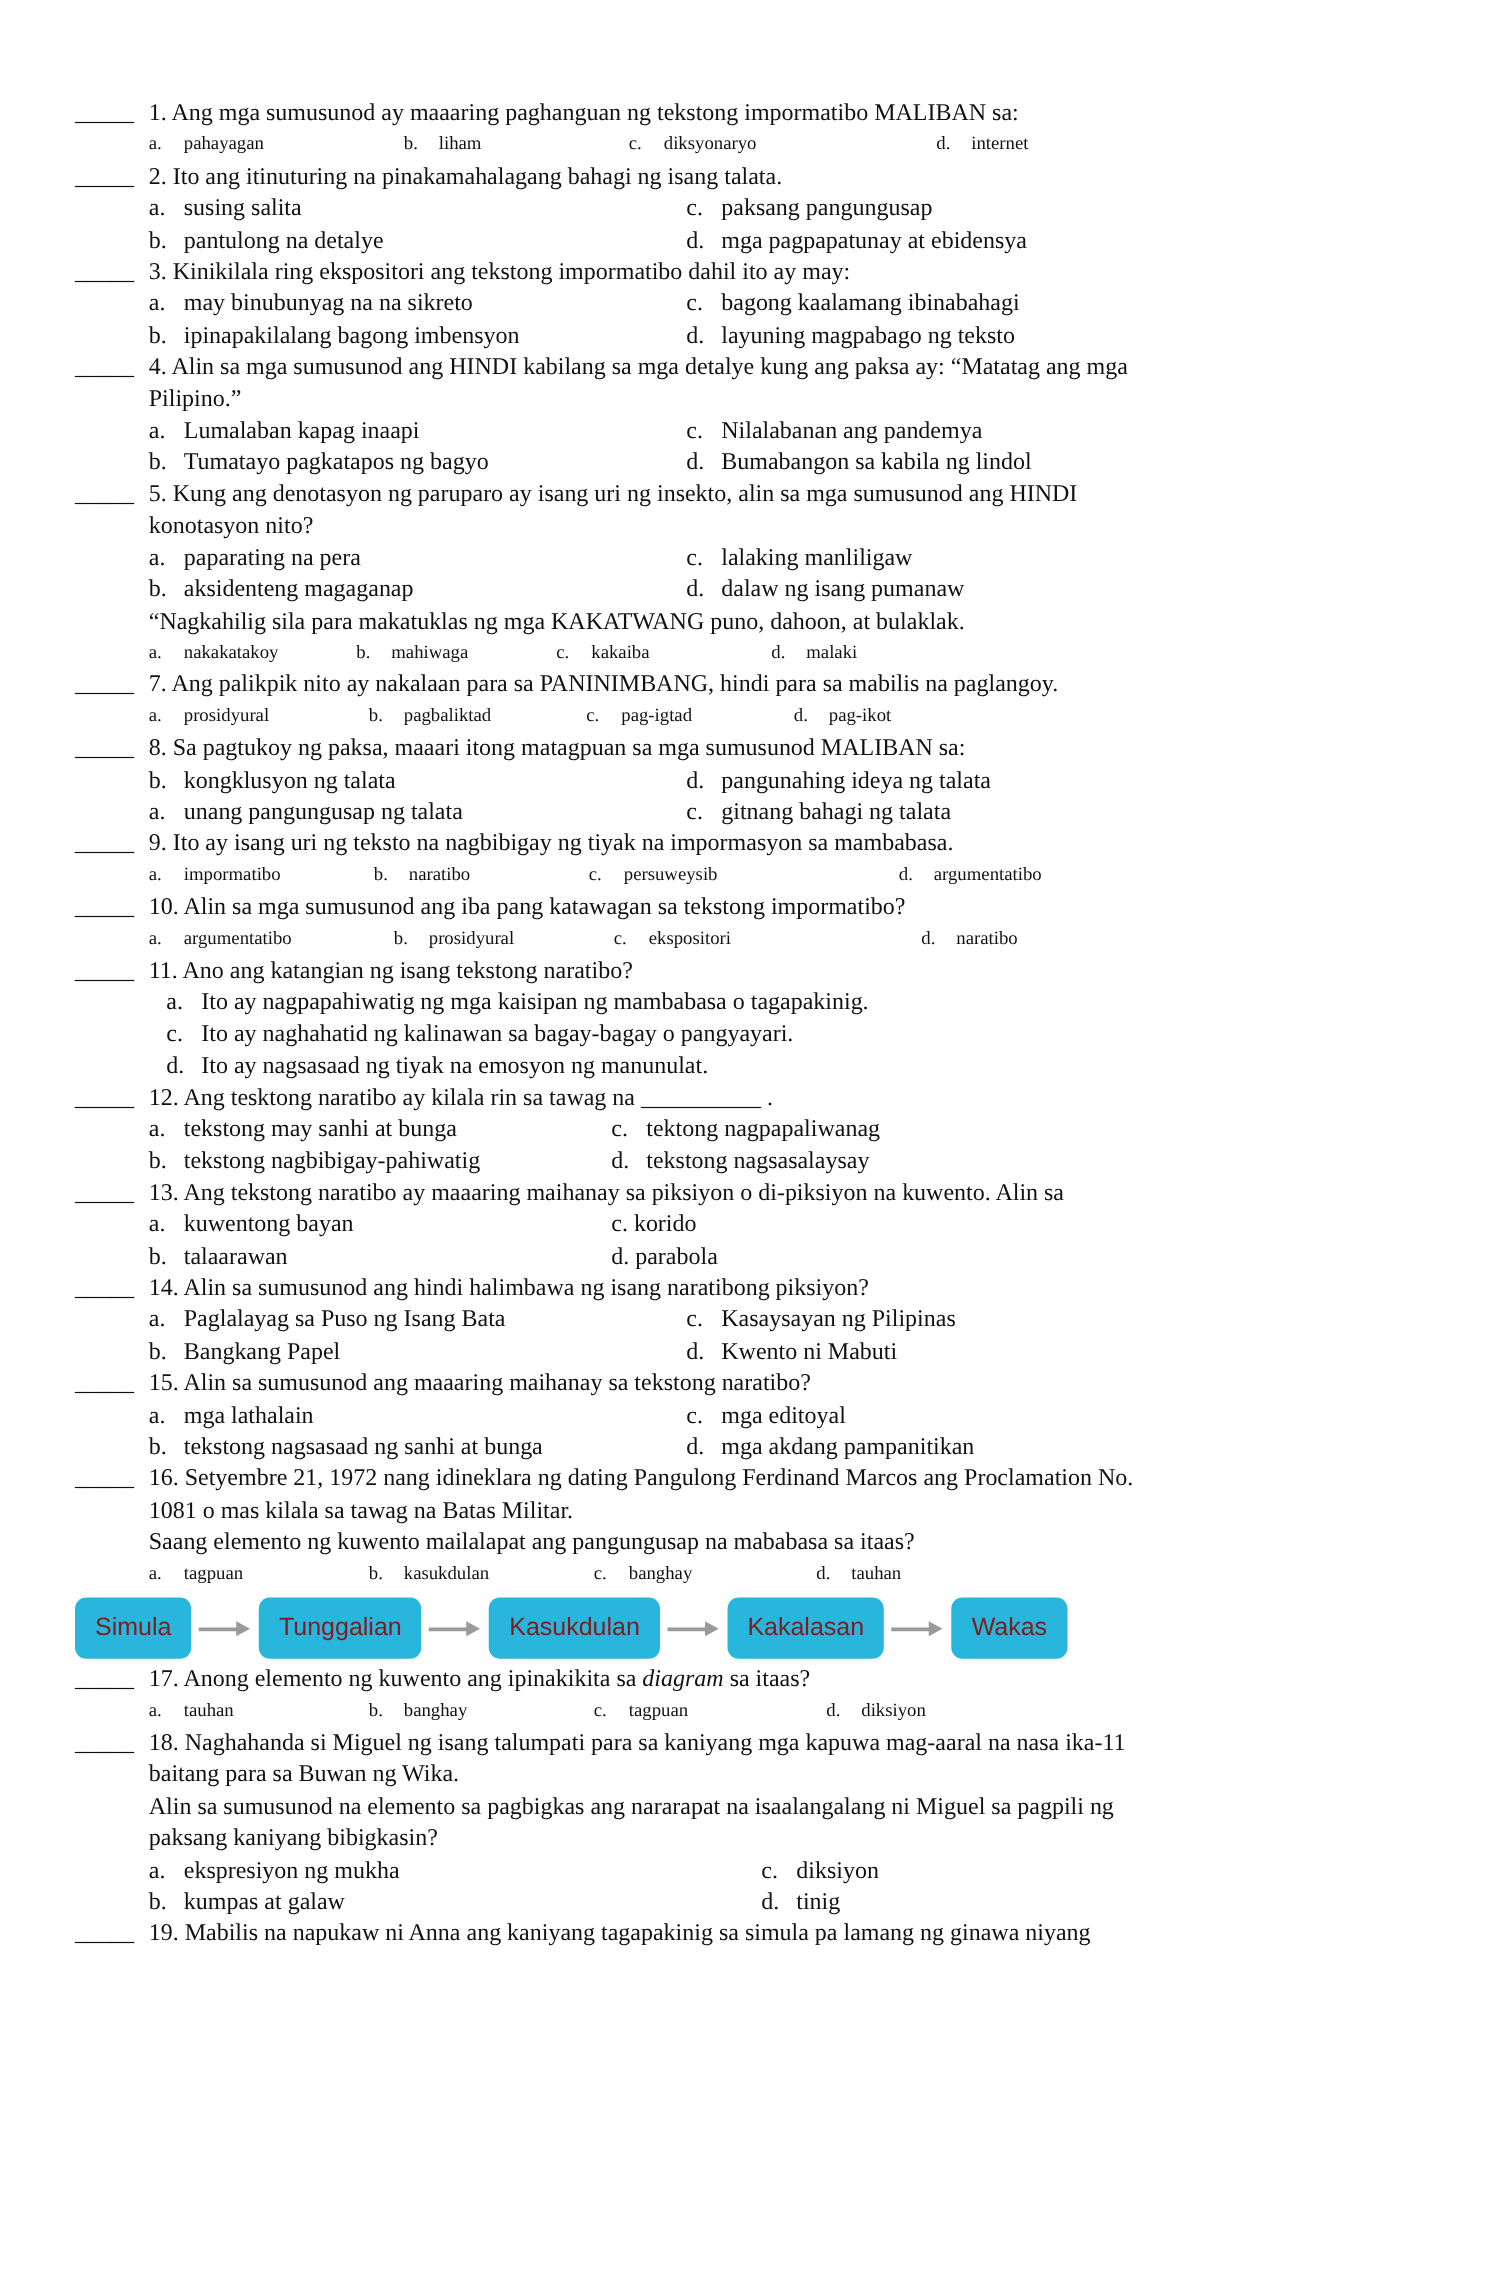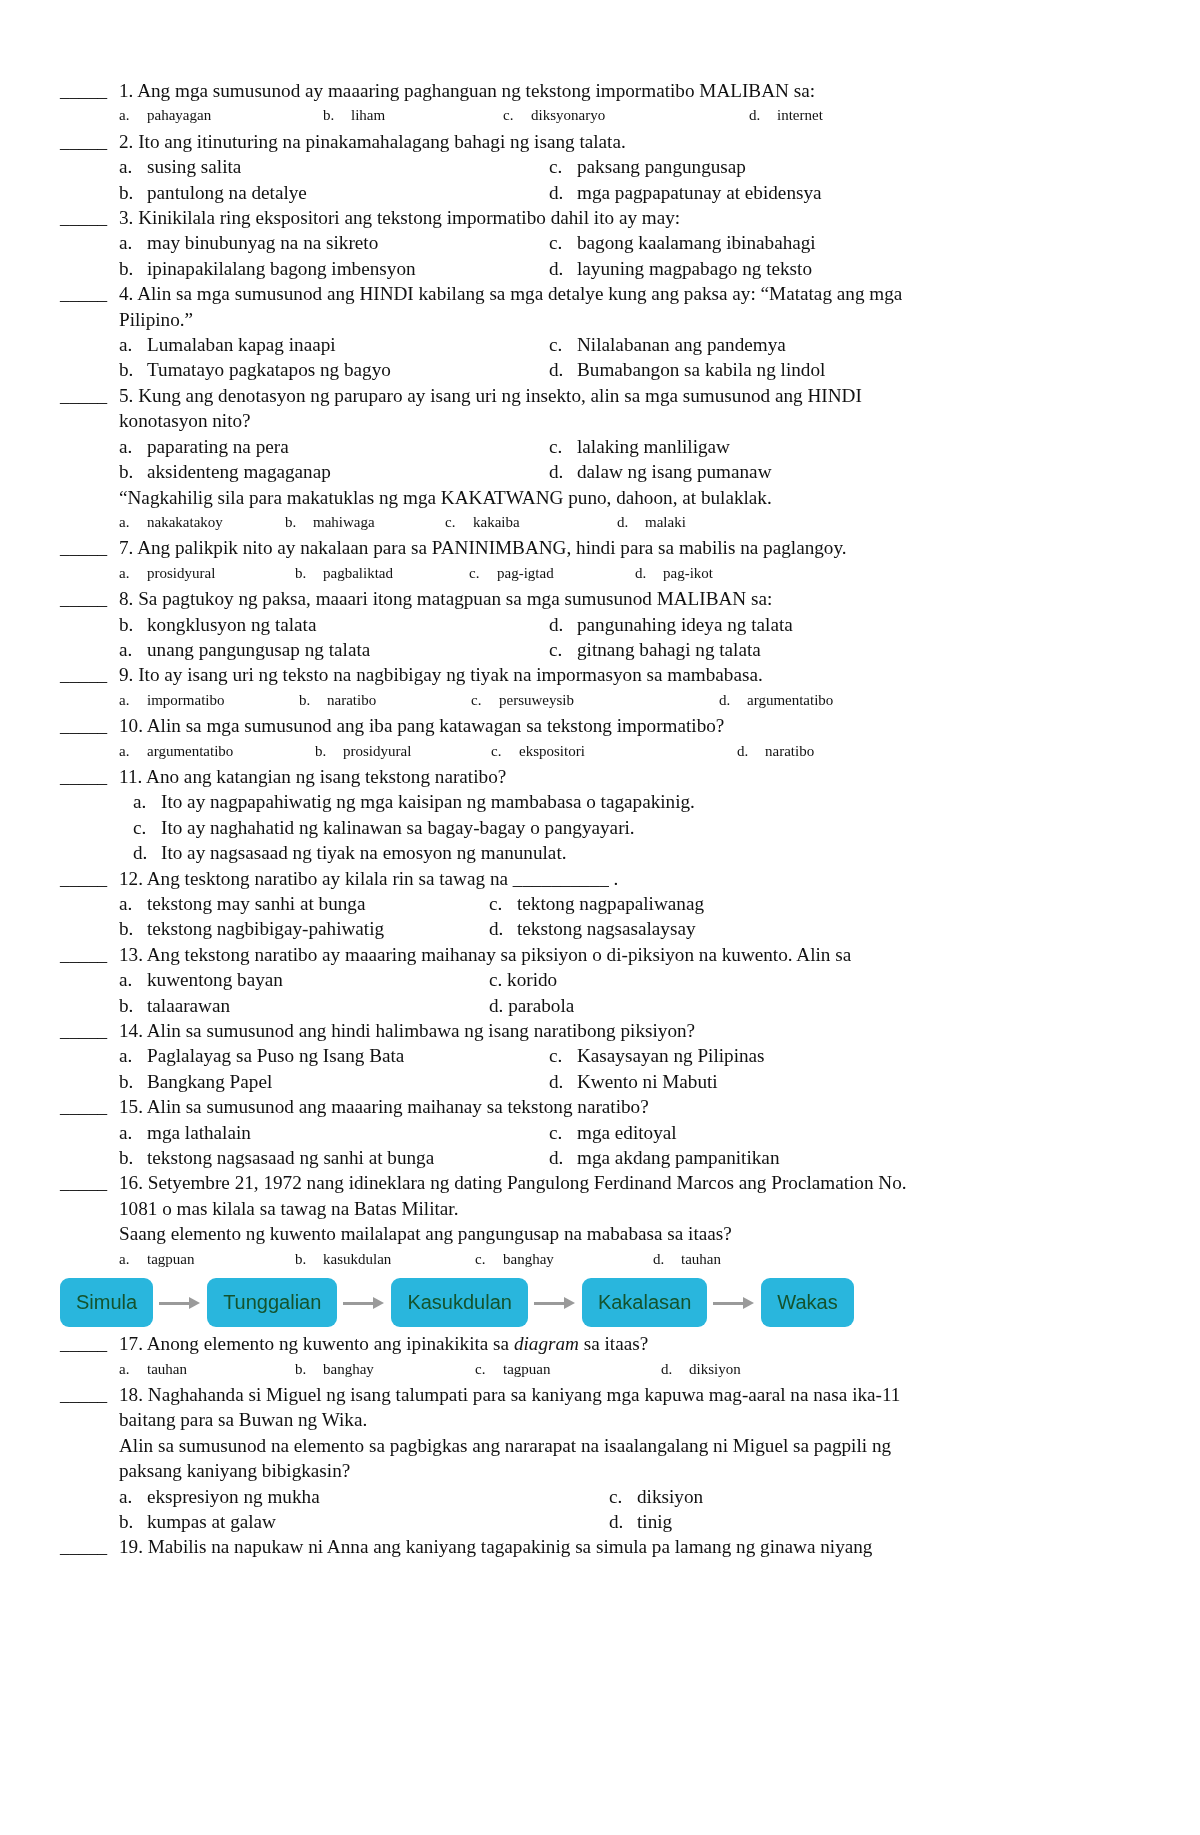"Simula" .flow-box { color: #14532d -> #7f1d1d }
